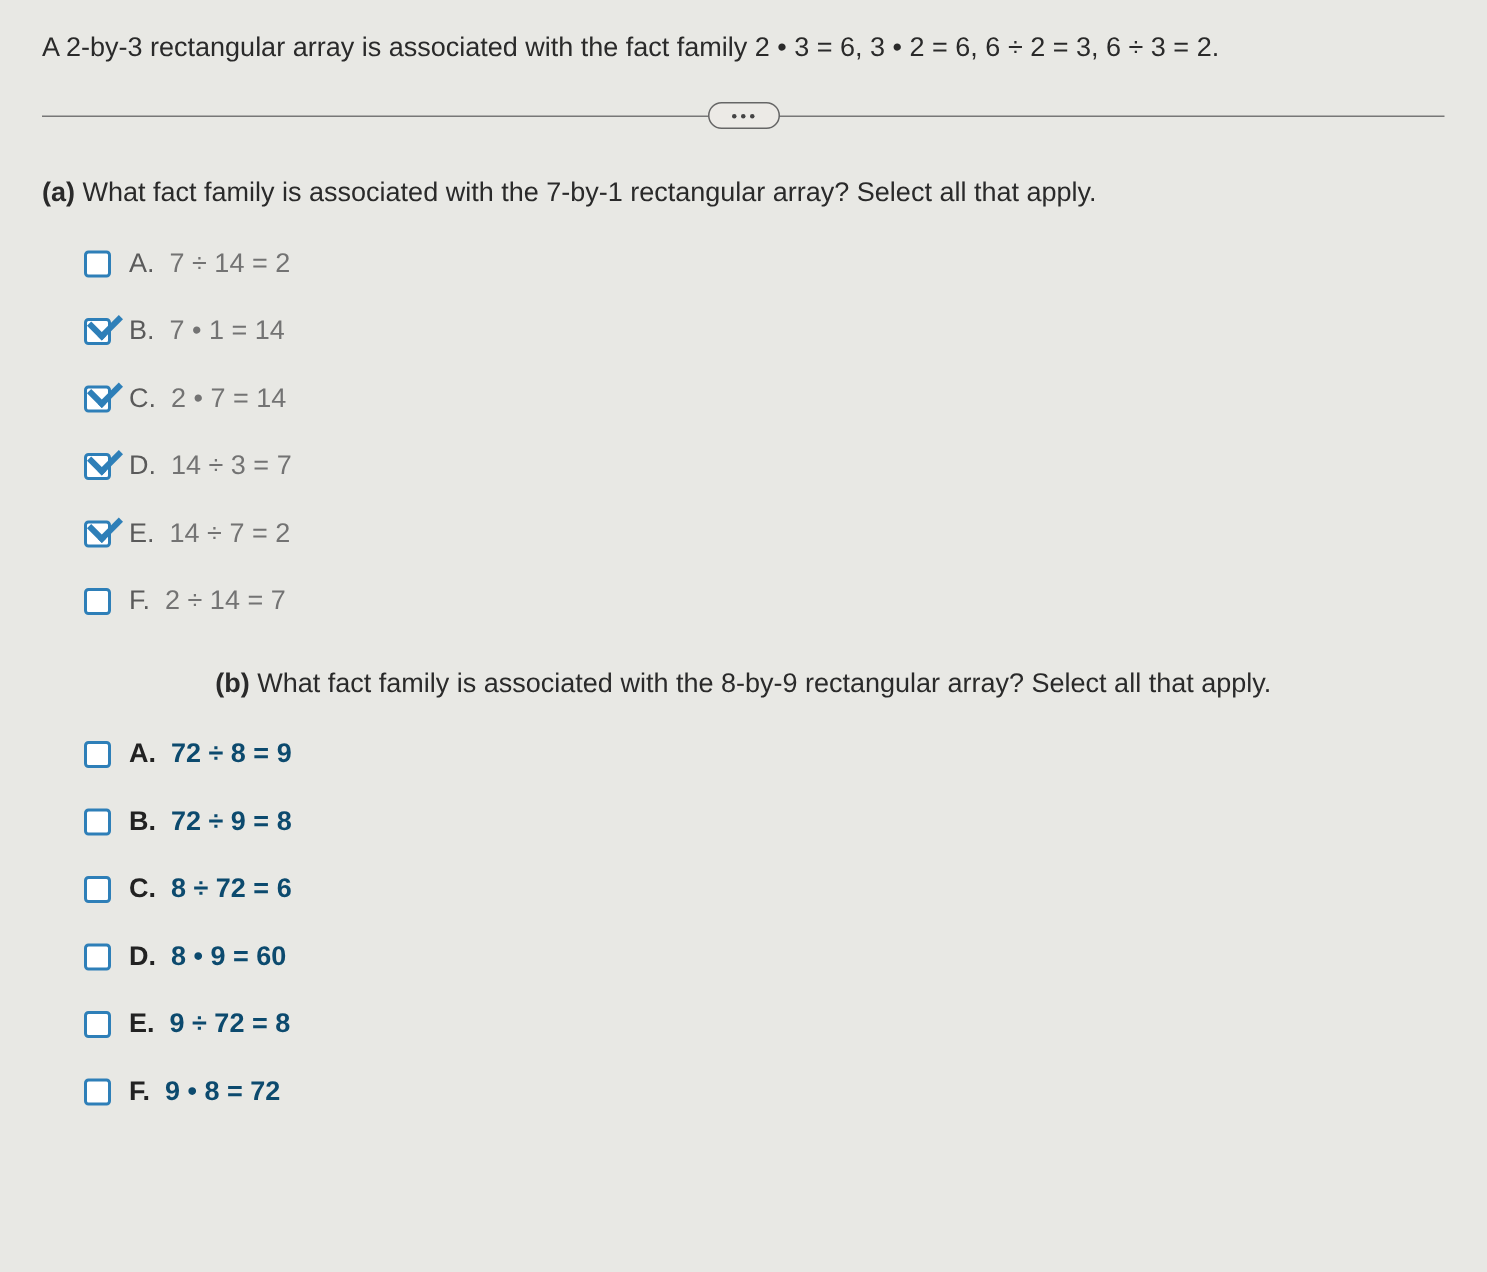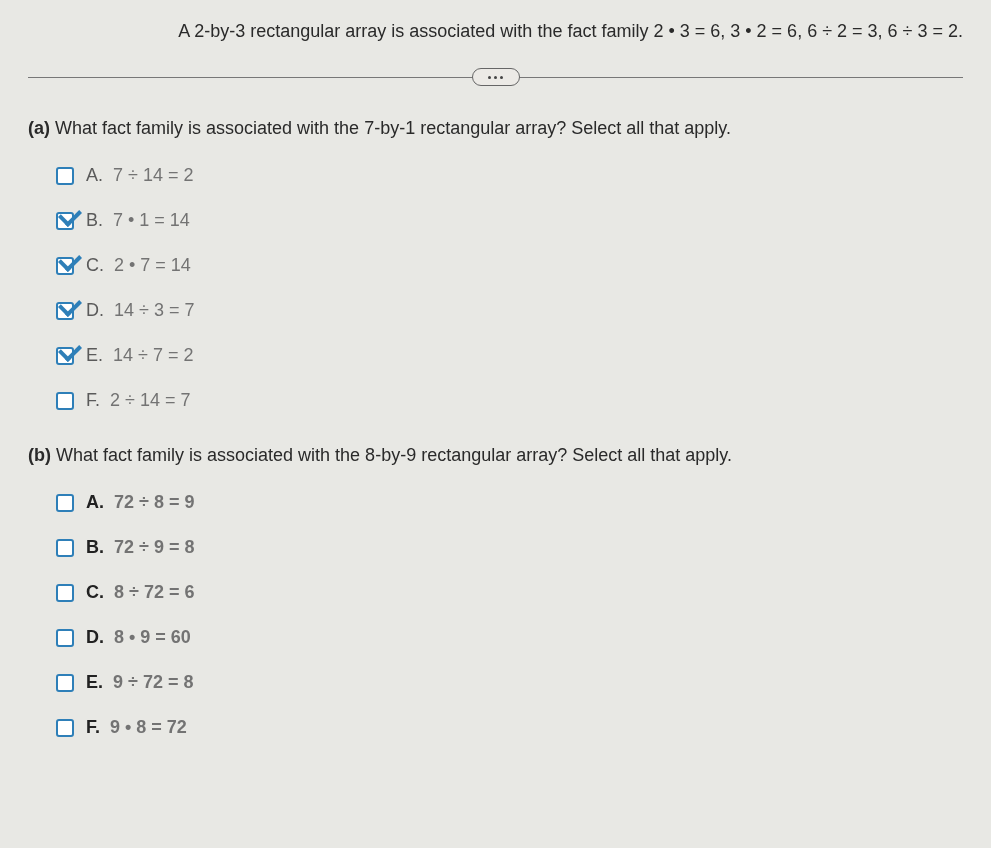"A 2-by-3 rectangular array is" .intro { text-align: right -> none }
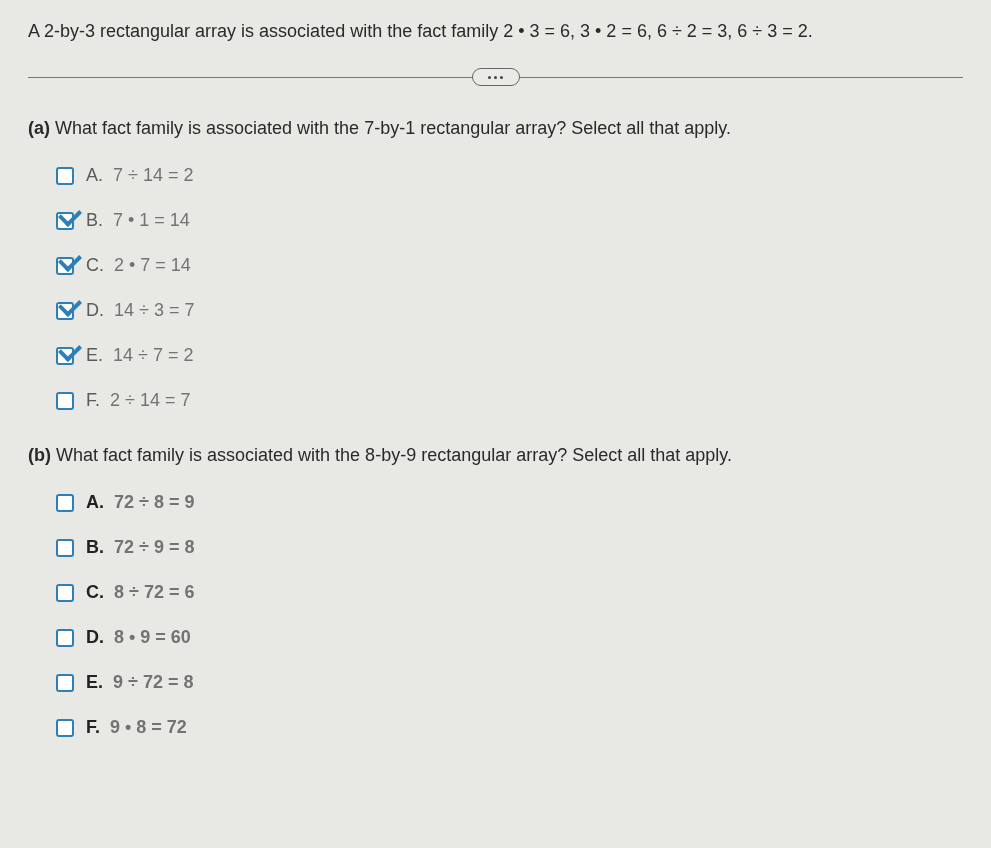"(b) What fact family is" div.part-q { text-align: none -> center }
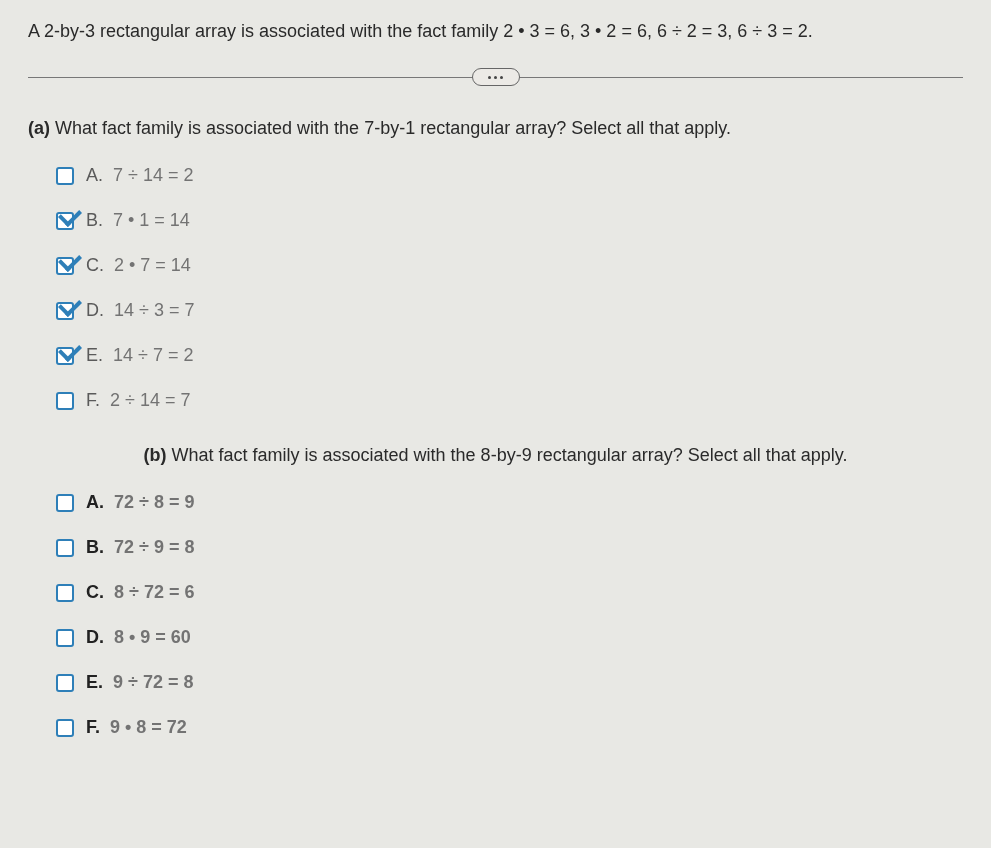"72 ÷ 8 = 9" .b-eq { color: #737373 -> #0c4a6e }
